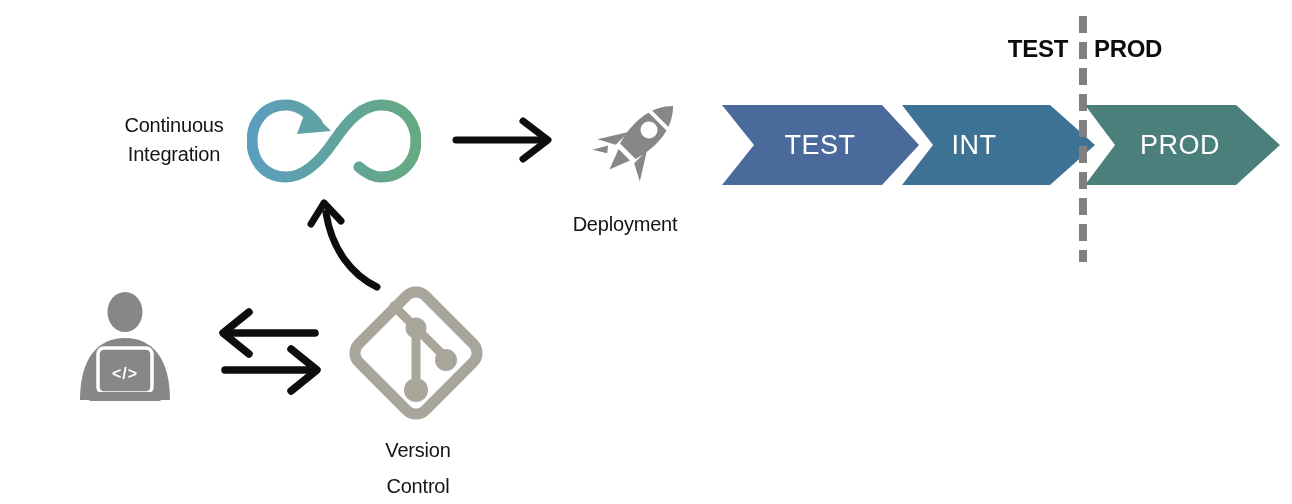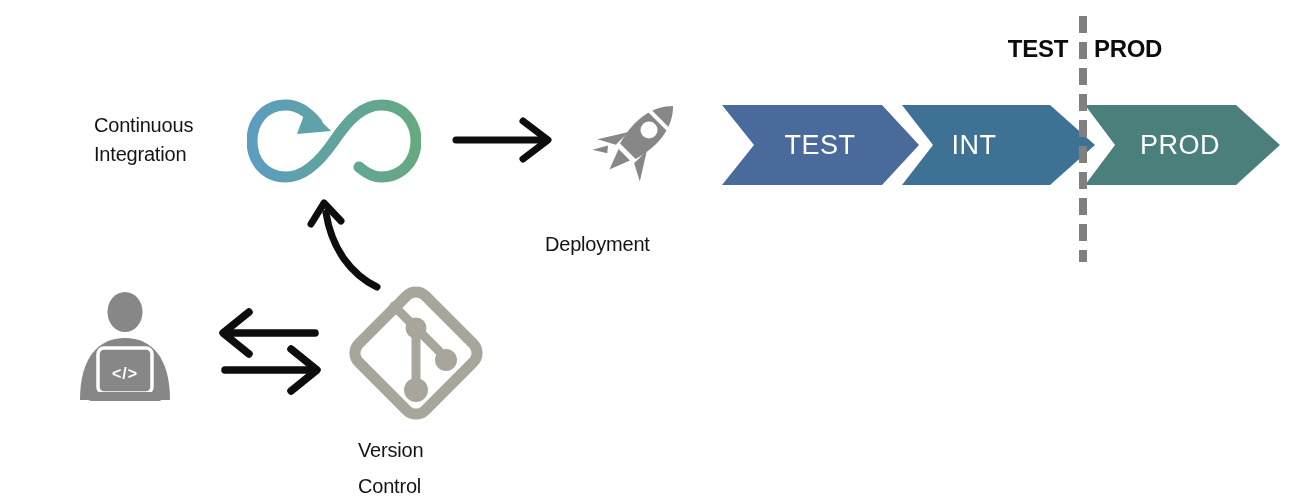"Continuous Integration" .lbl { text-align: left -> center }
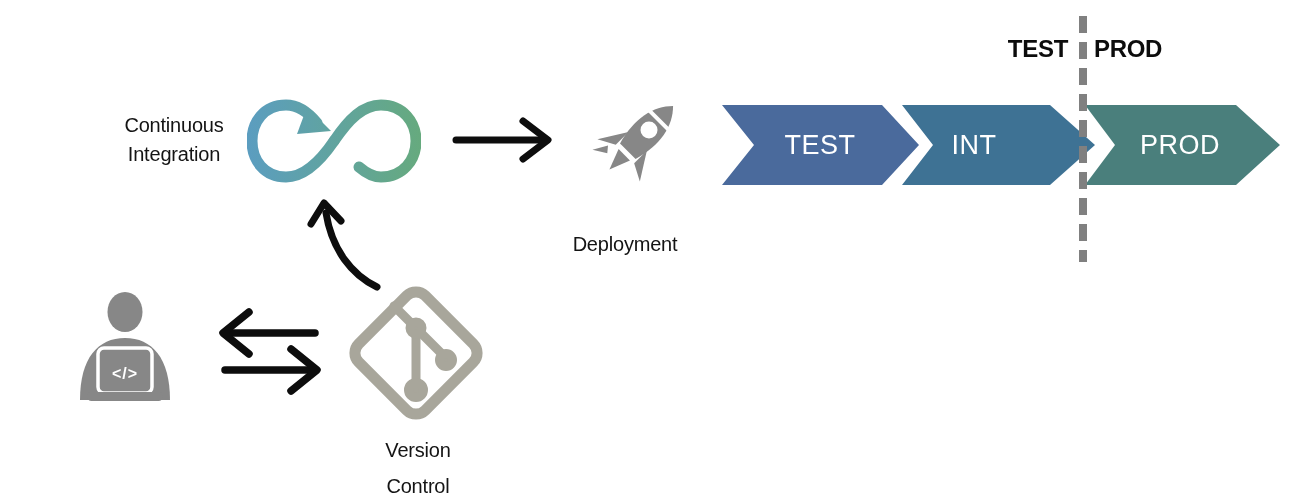"Deployment" .deploy-label { margin-top: 20px -> none }
